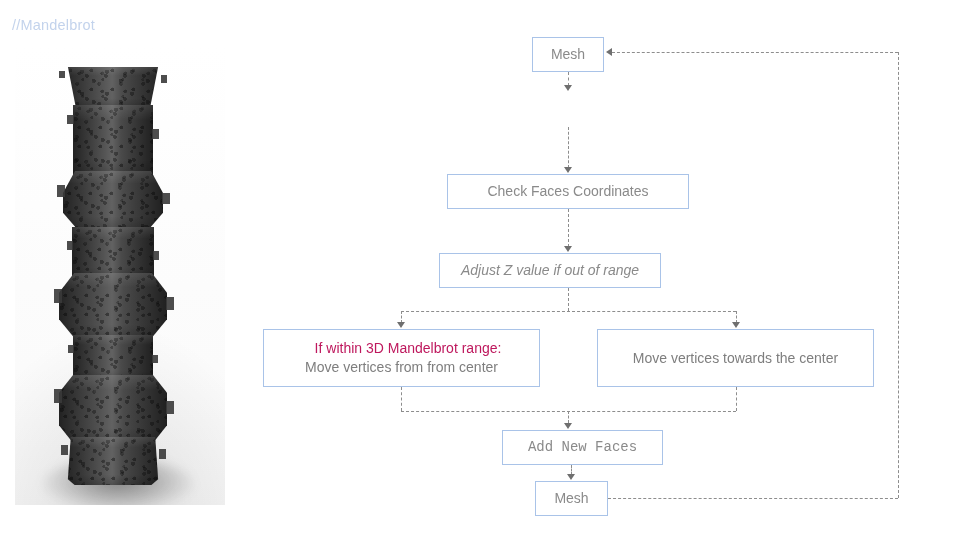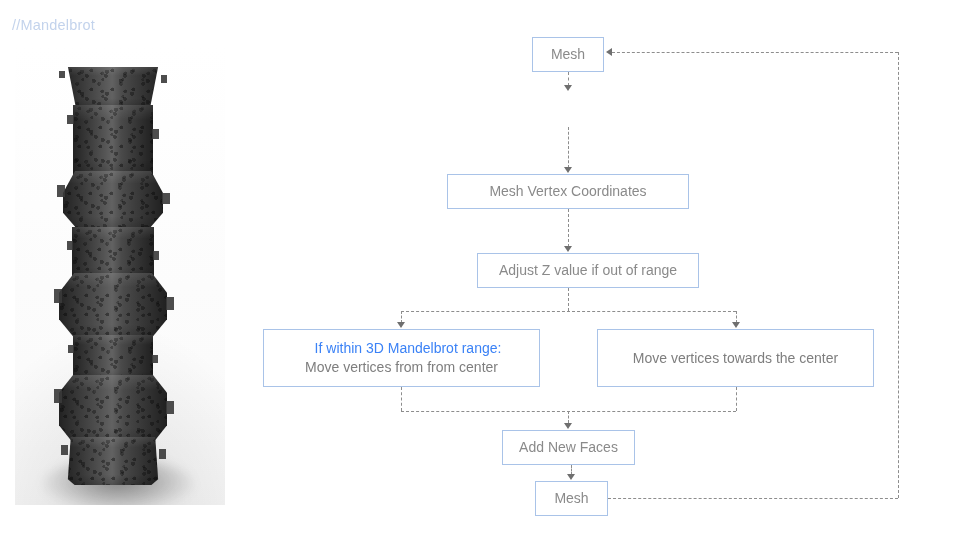"Mesh Vertex Coordinates" span { text: Mesh Vertex -> Check Faces }
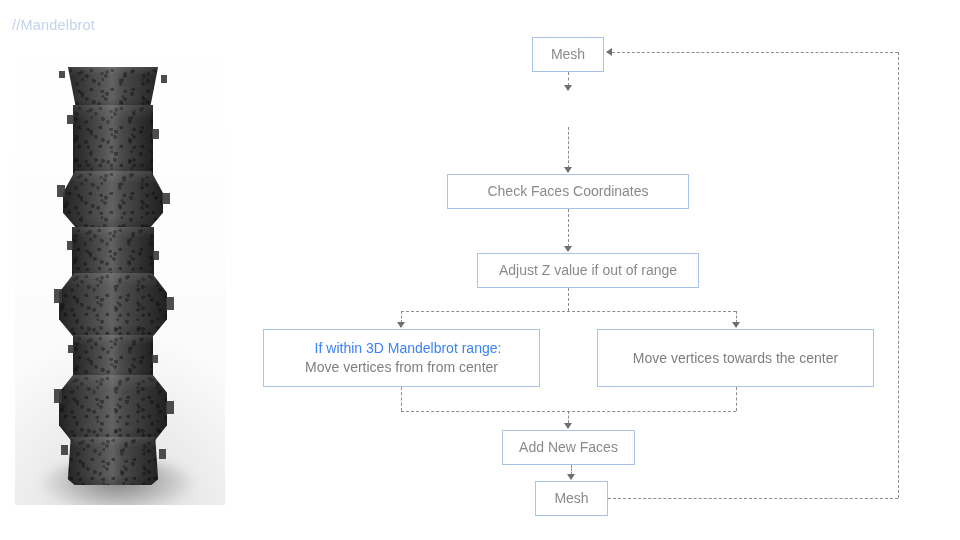"Adjust Z value if out" #node-adjust-z { font-style: none -> italic; left: 477px -> 439px }
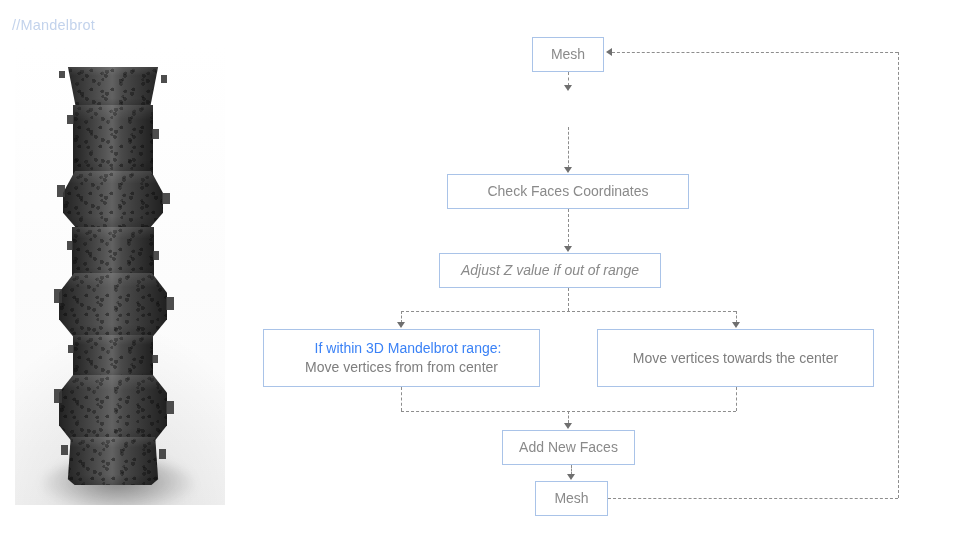"If within 3D Mandelbrot range:" .node .l1 { color: #3b82f6 -> #be185d }
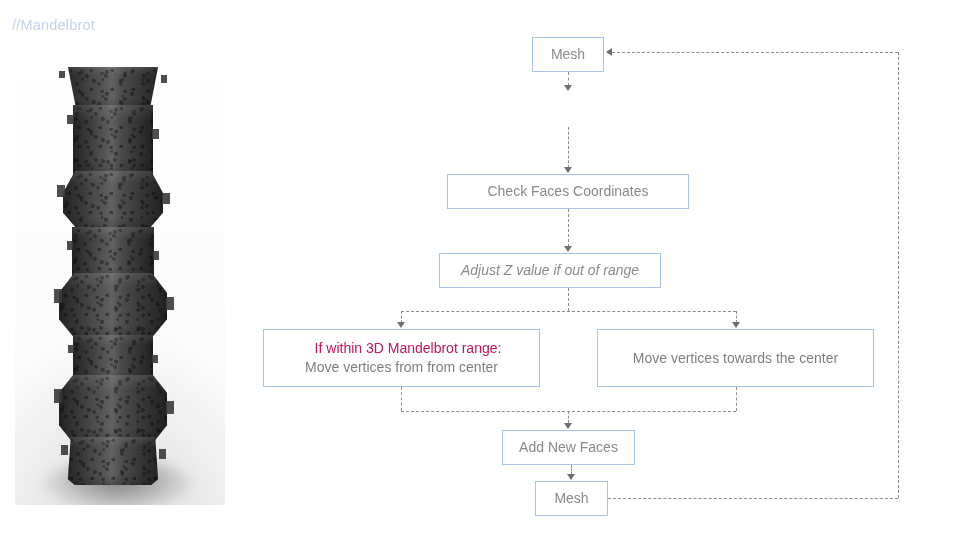"Add New Faces" #node-add-faces { font-family: none -> Liberation Mono, monospace; width: 133px -> 161px }
